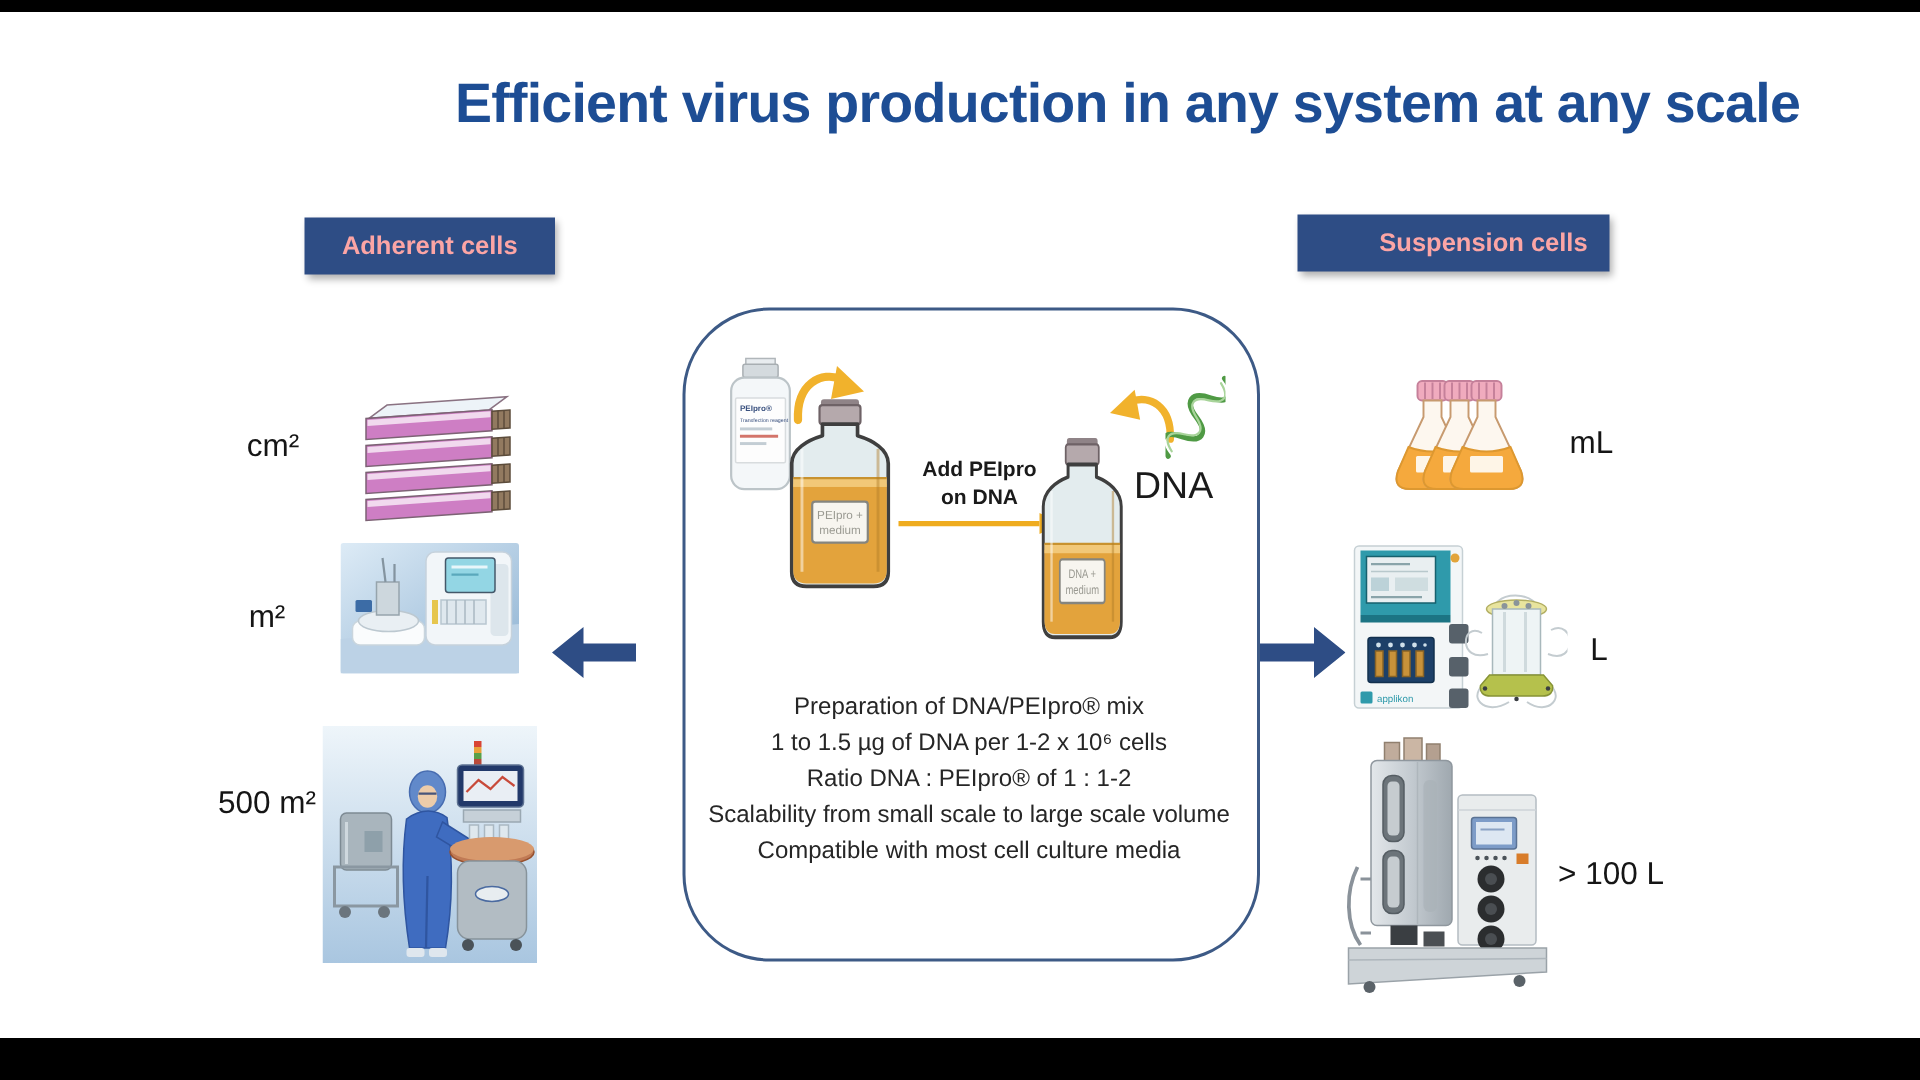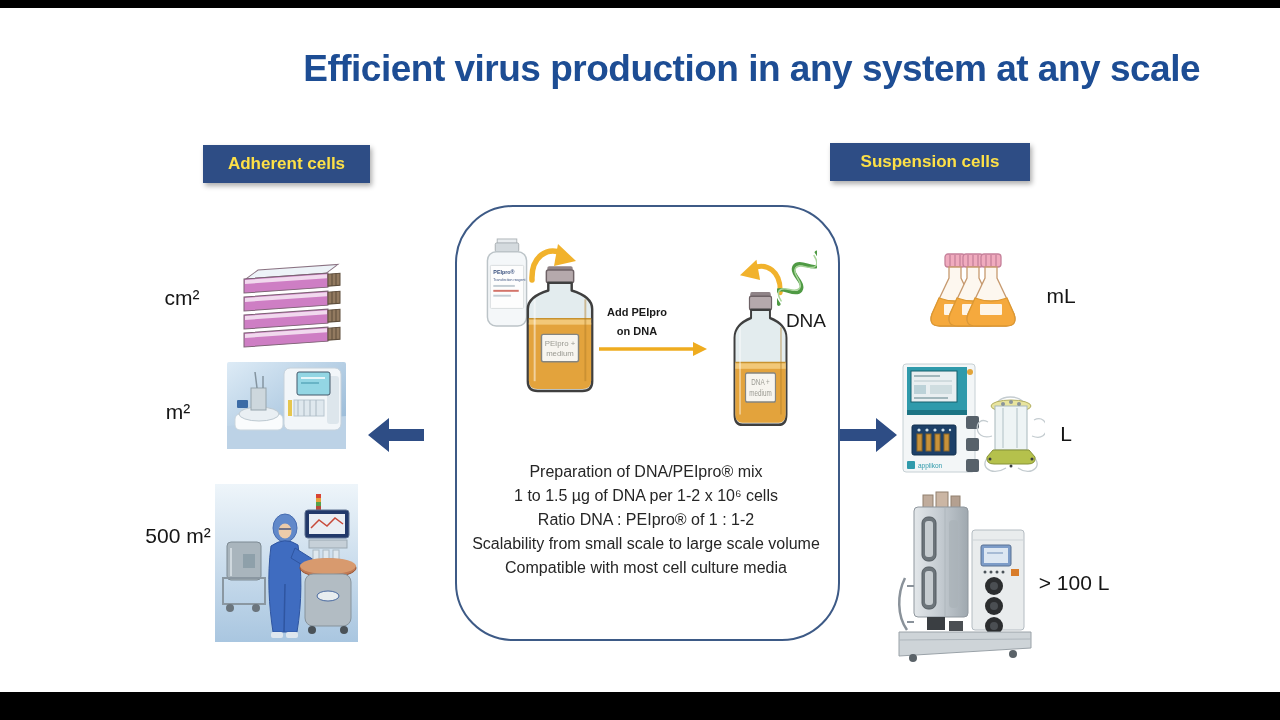"Adherent cells" .hdr { color: #fde047 -> #fca5a5 }
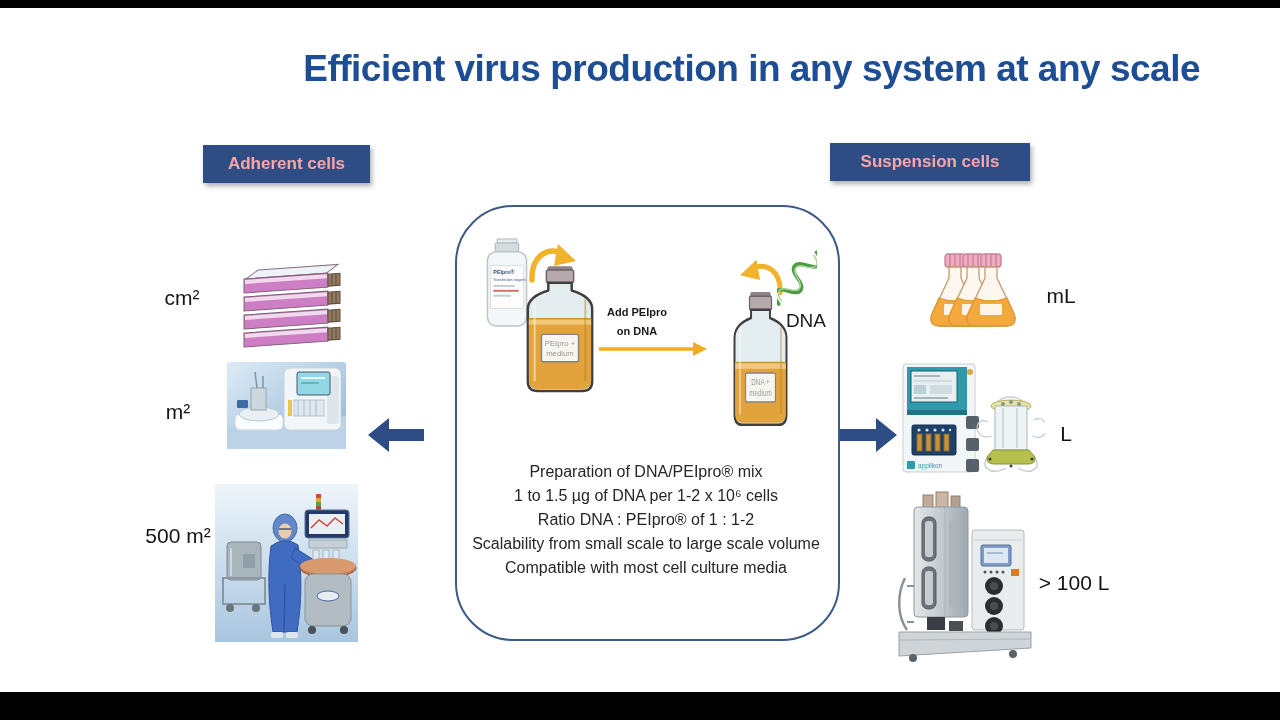"Suspension cells" #hdr-suspension { left: 830px -> 865px; padding-left: none -> 40px; width: 200px -> 168px }
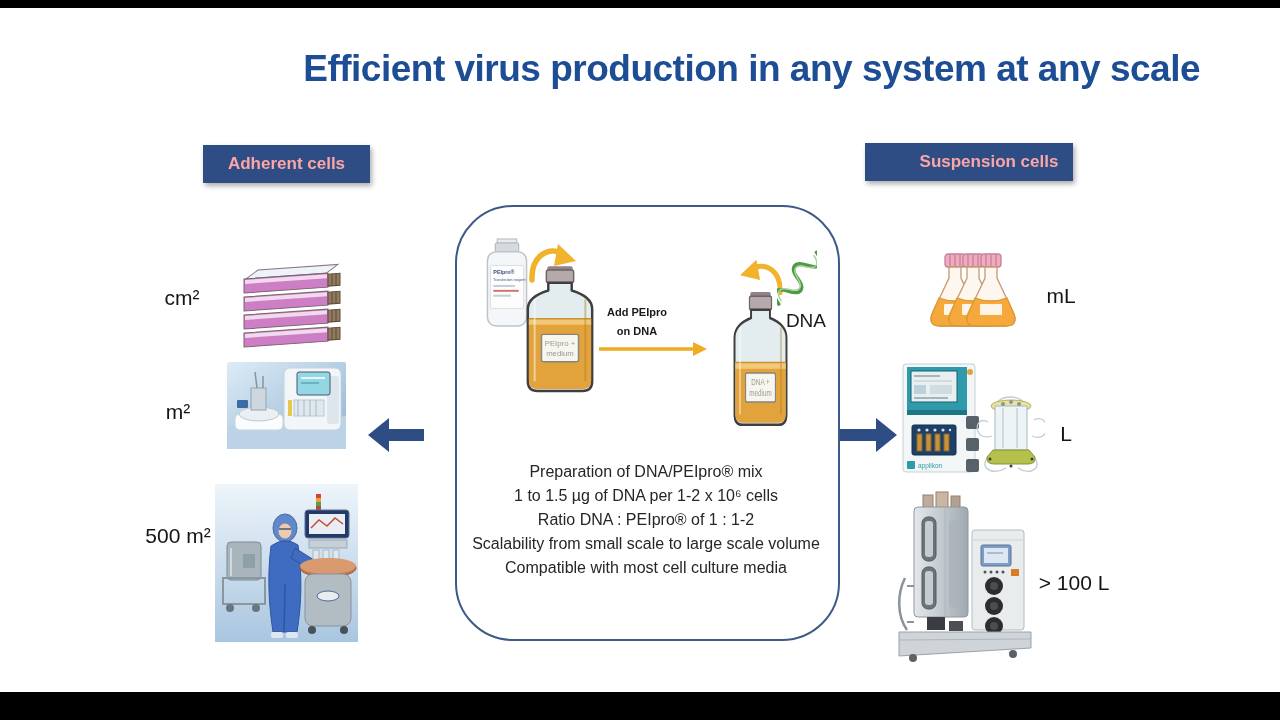"Add PEIpro" #add-text { font-size: 11px -> 14px; left: 581px -> 597px }
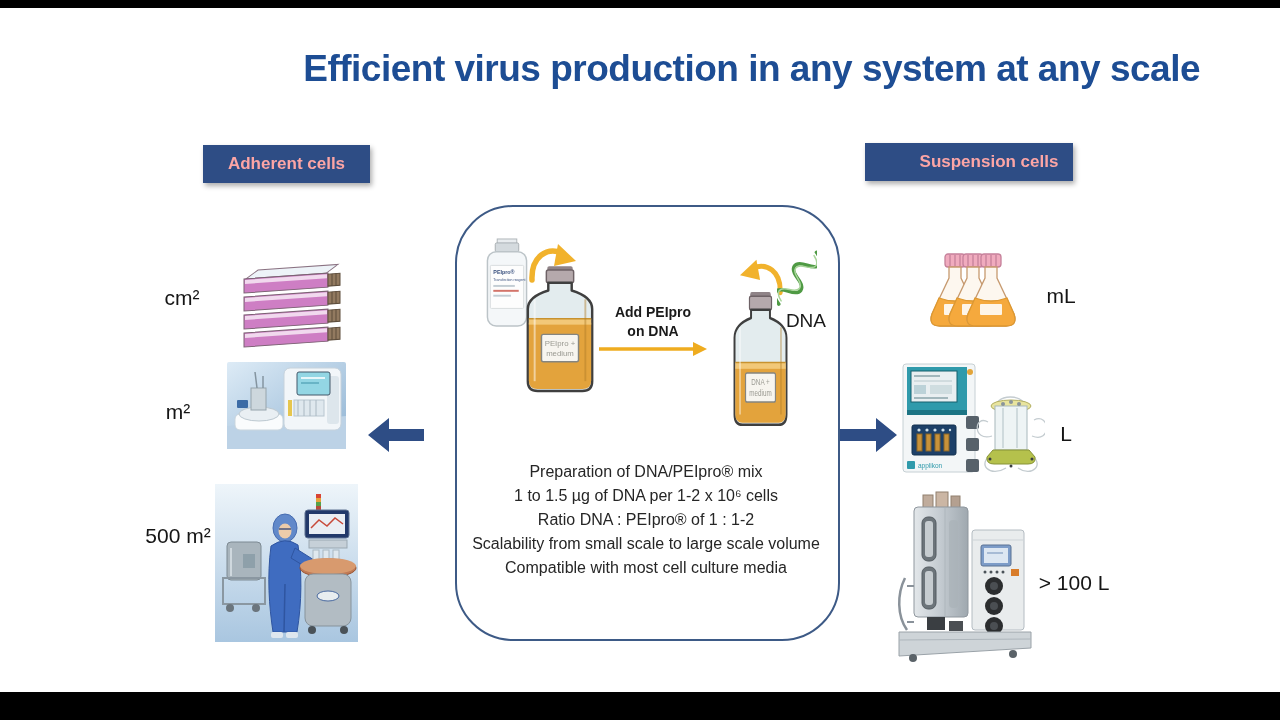"DNA" #dna-text { font-size: 19px -> 25px; text-align: right -> left }
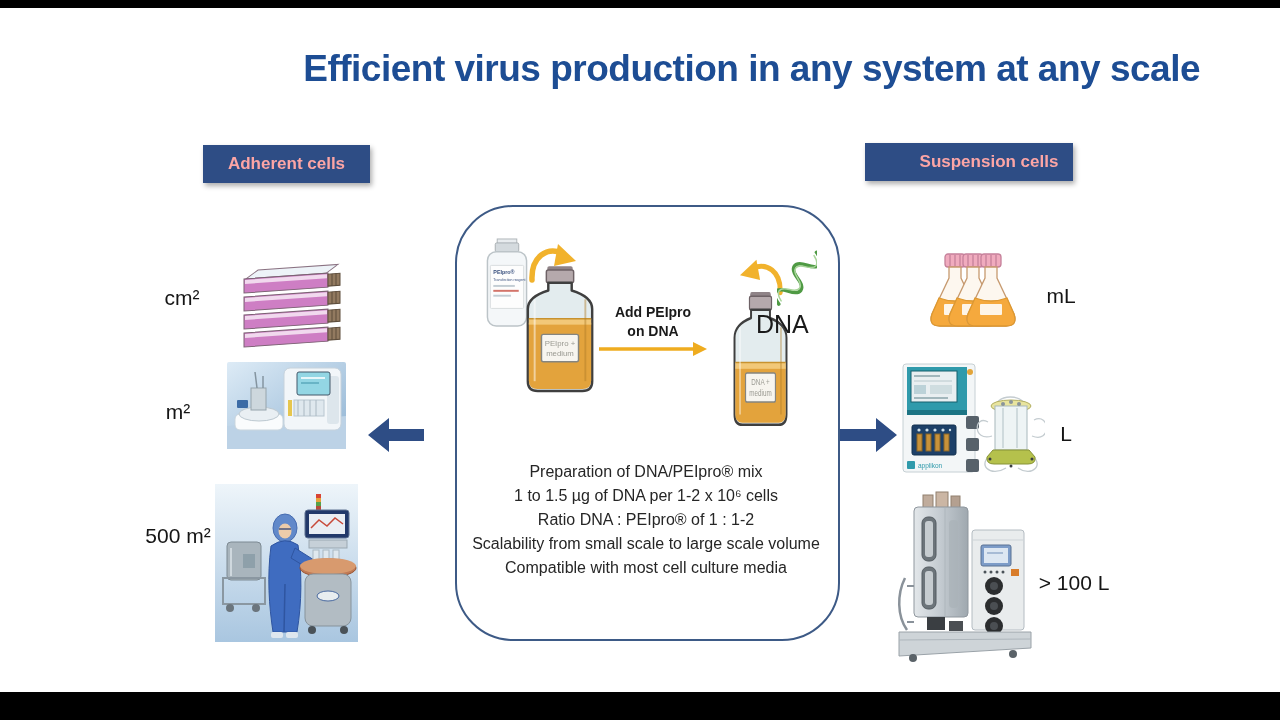"DNA +" div.abs { left: 729px -> 690px }
